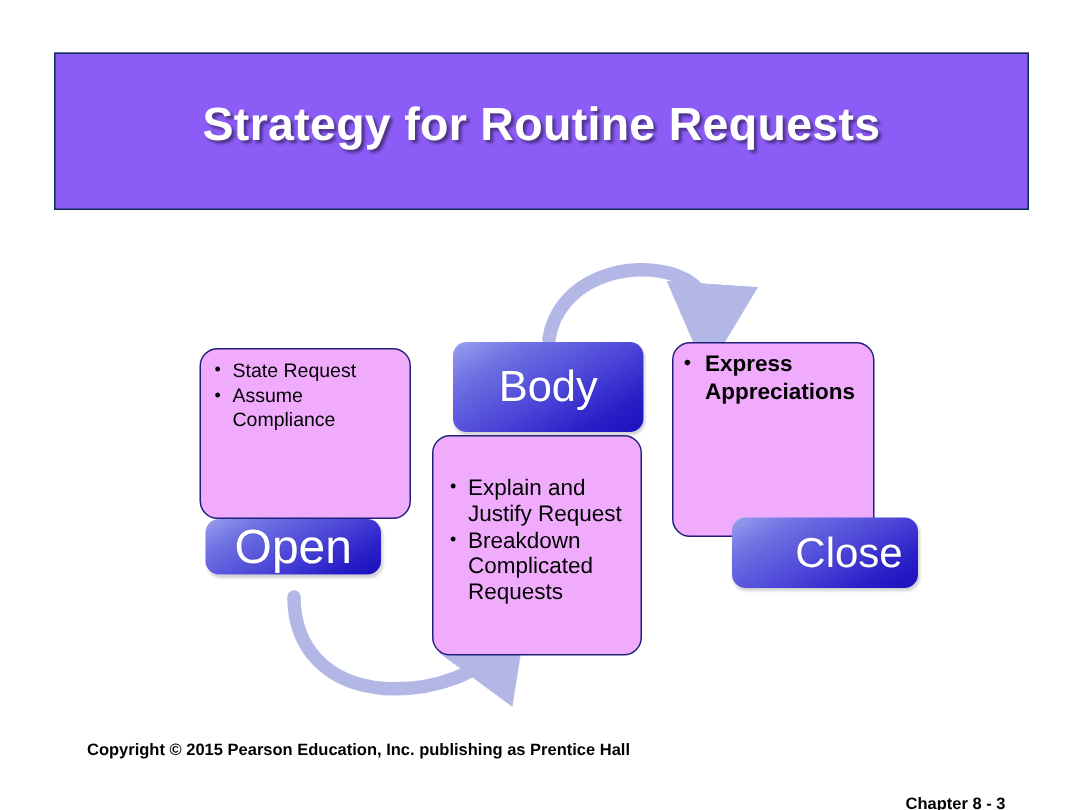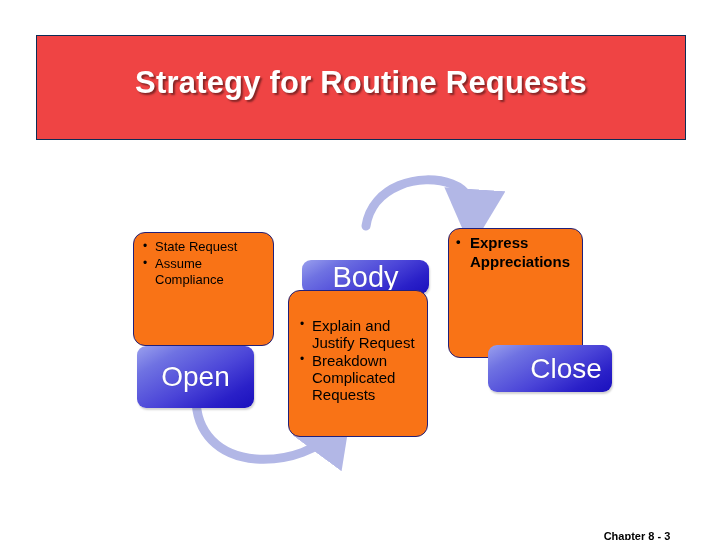"Strategy for Routine Requests" #title-banner { background: #ef4444 -> #8b5cf6 }
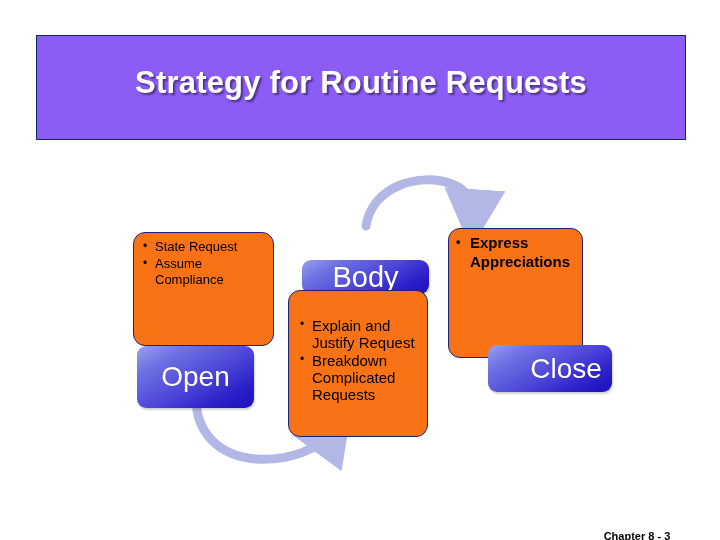"State Request" .outline-box { background: #f97316 -> #f0abfc }
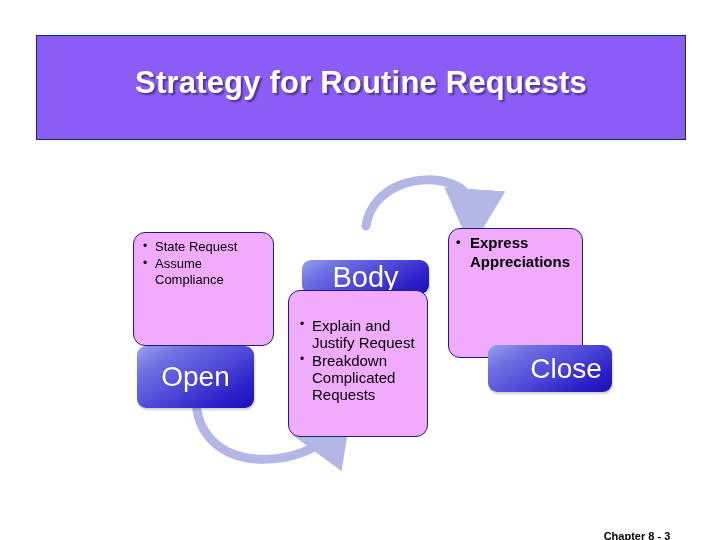"Body" #pill-body { height: 34px -> 60px; margin-top: 32px -> none }
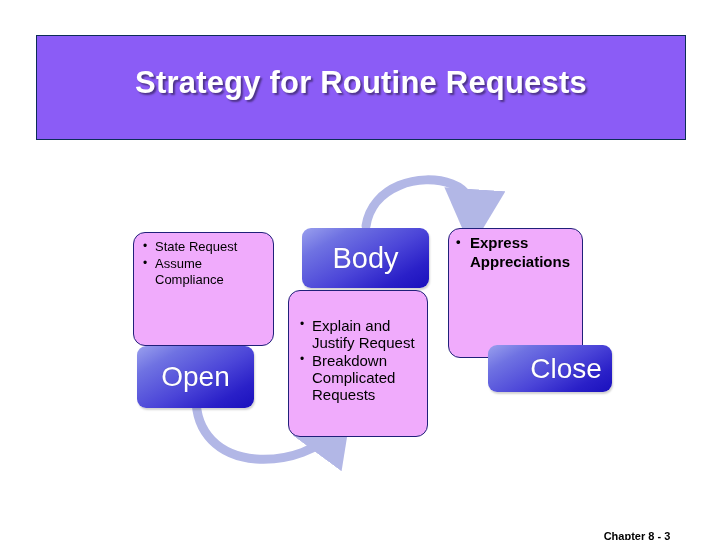"Open" #pill-open { font-size: 28px -> 32px; height: 62px -> 37px }
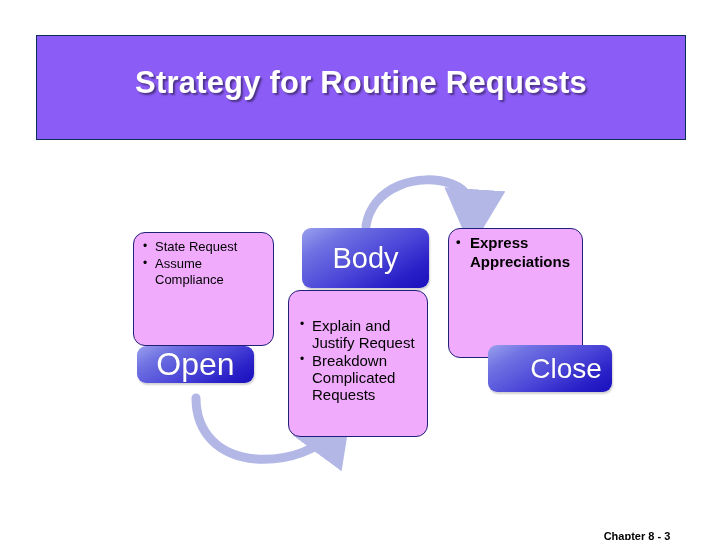"Copyright © 2015 Pearson Education," div { html: none -> <div>Copyright © 2015 Pearson Education, Inc. publishing as Prentice Hall</div> }
